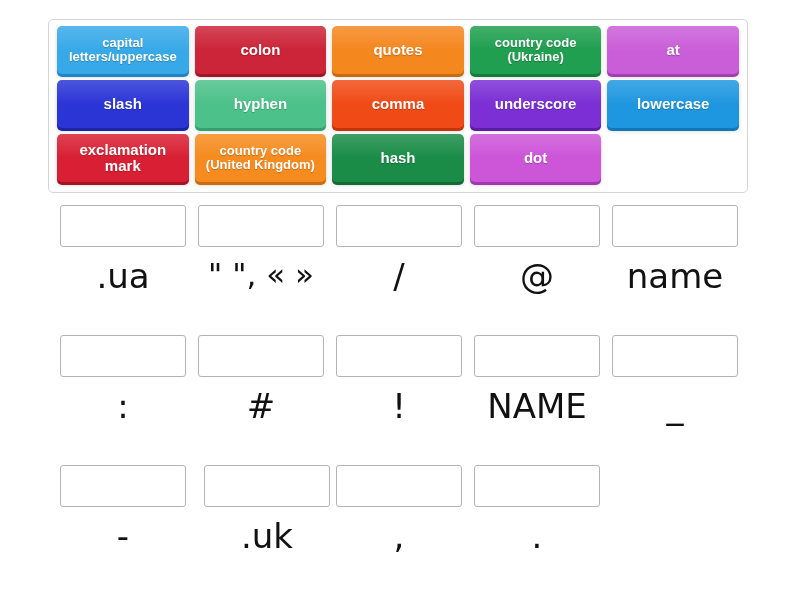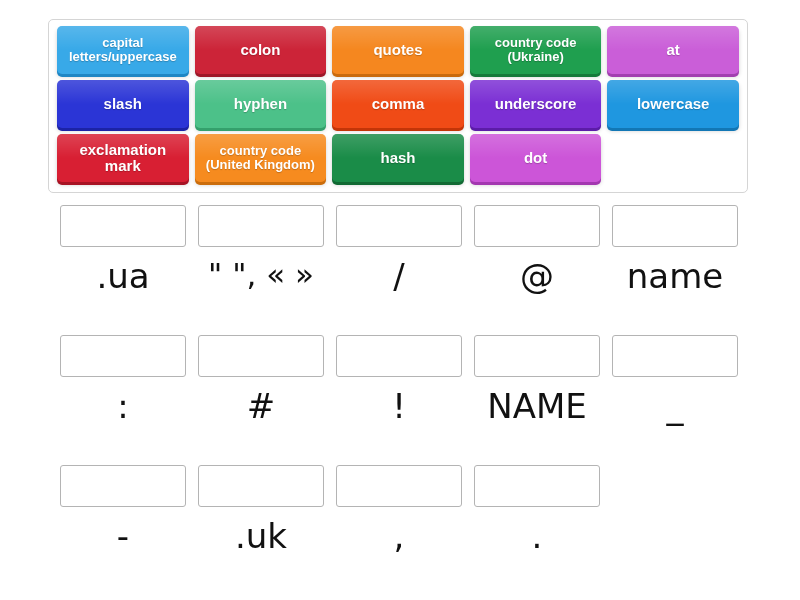".uk" div.answer-cell { left: 150px -> 156px }
